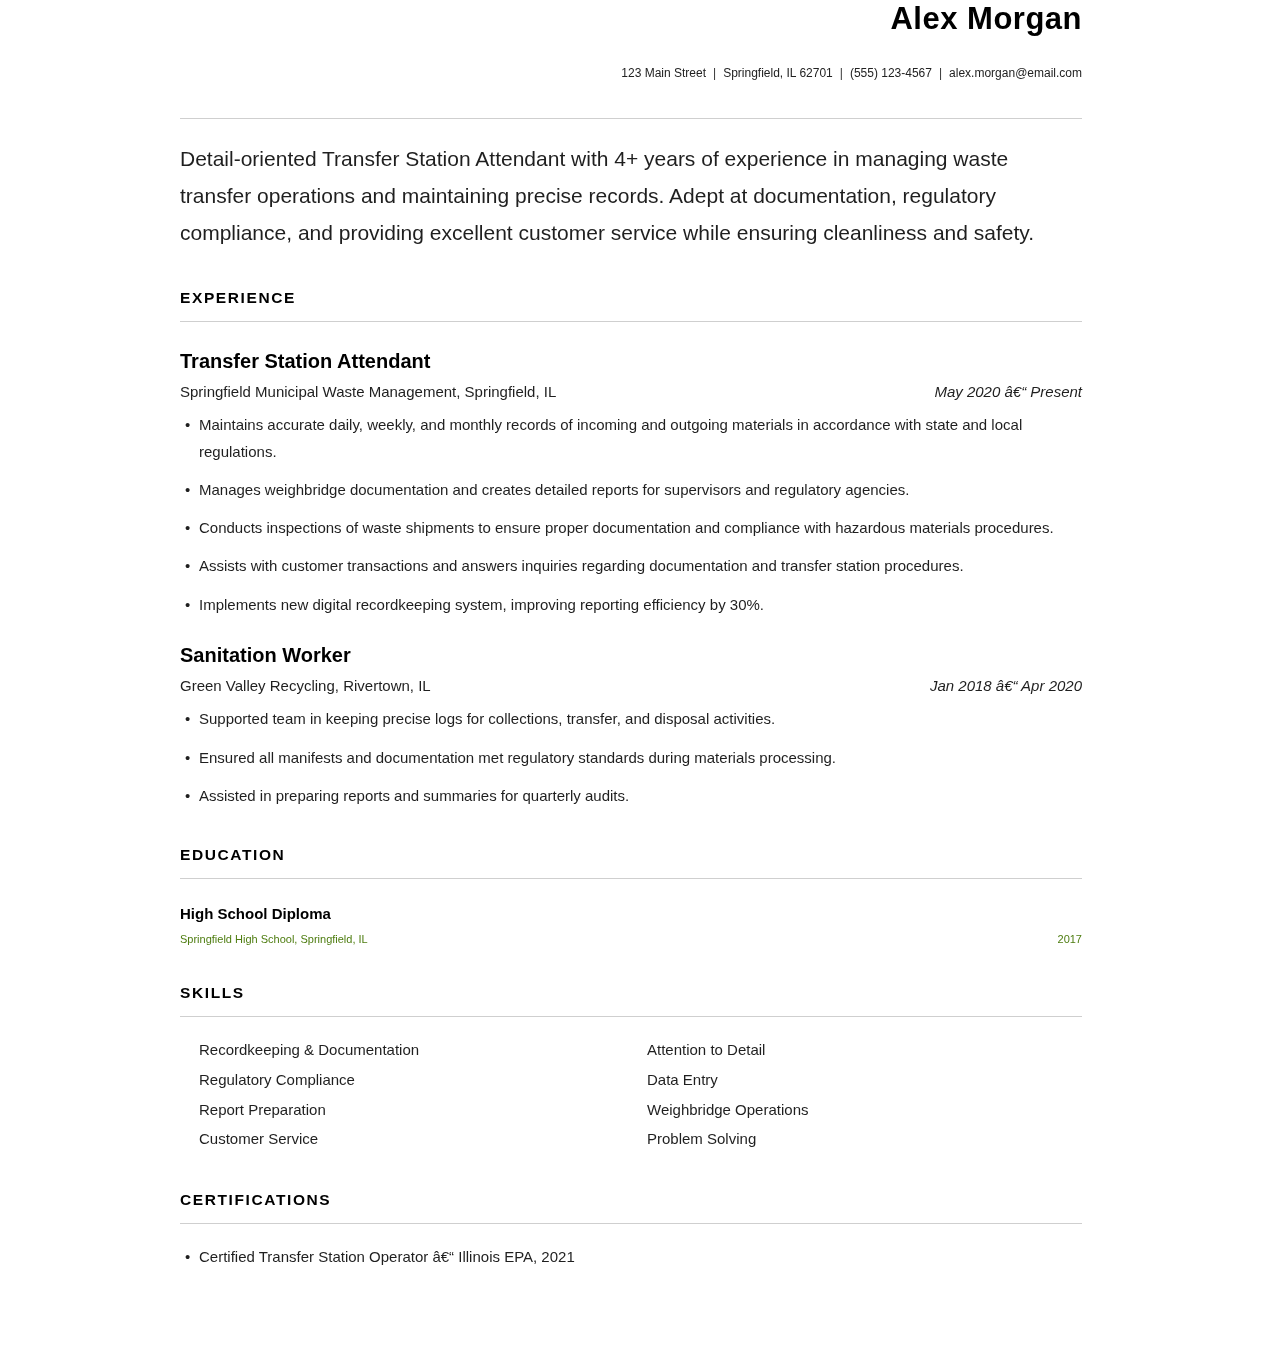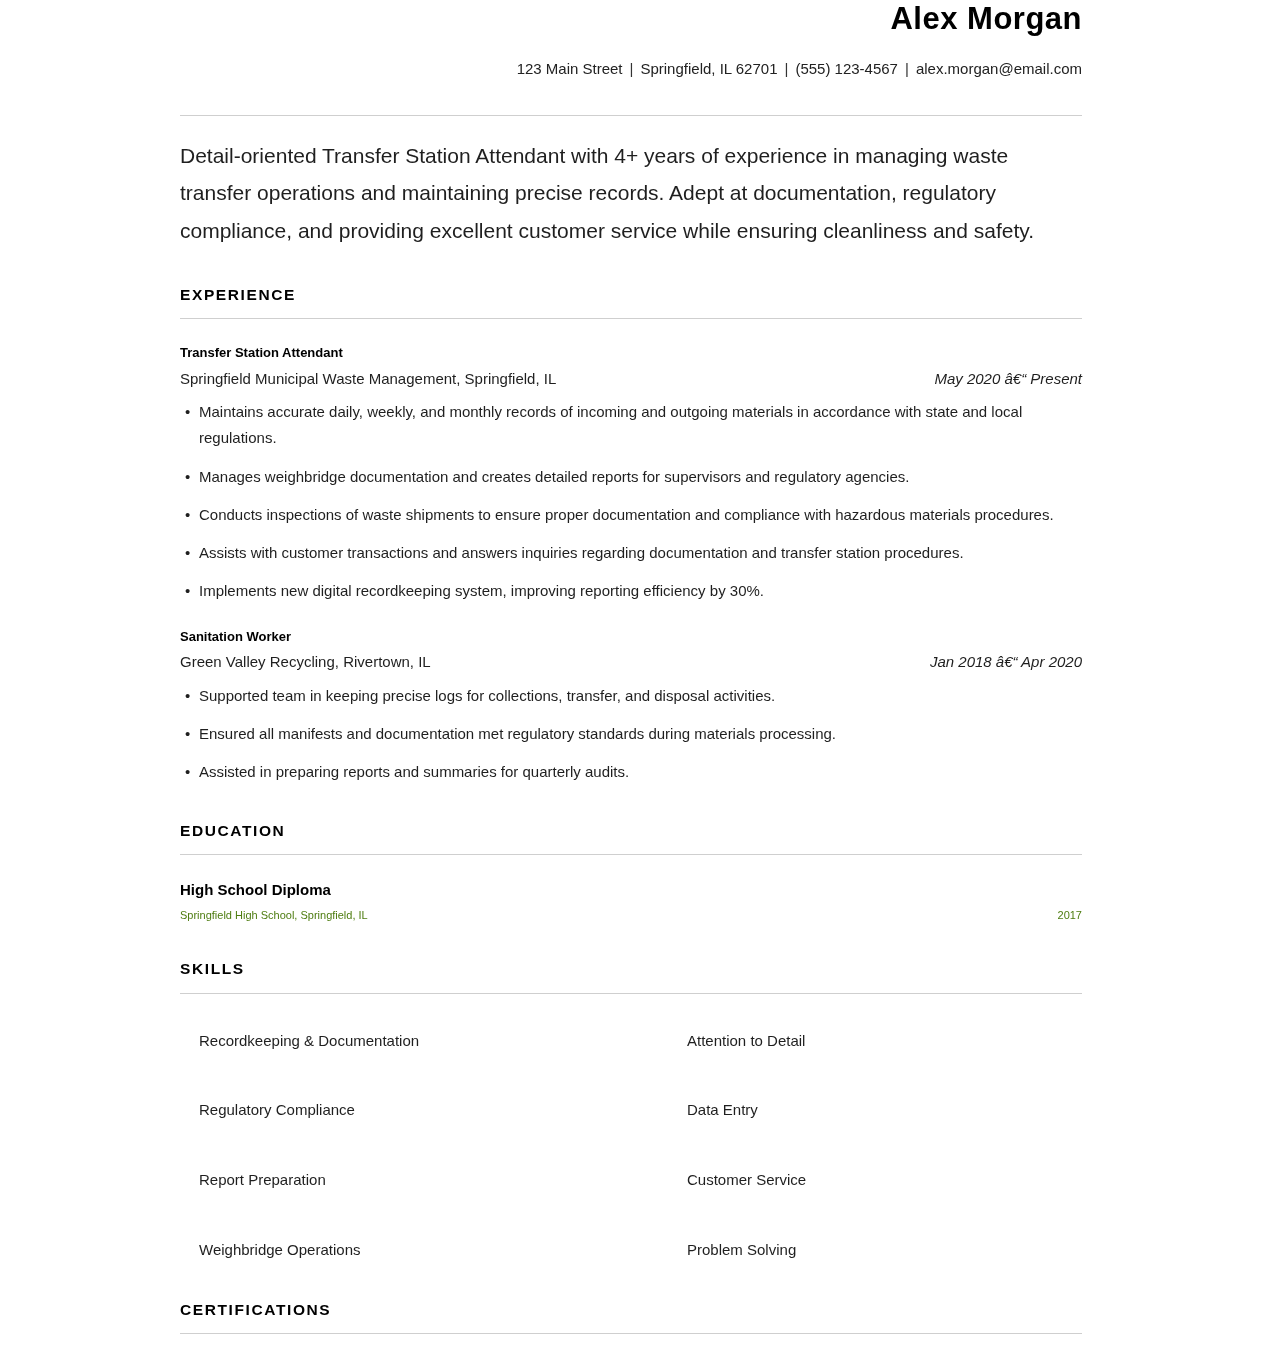"123 Main Street | Springfield," .contact { font-size: 15px -> 12px; margin-top: 19px -> 26px }
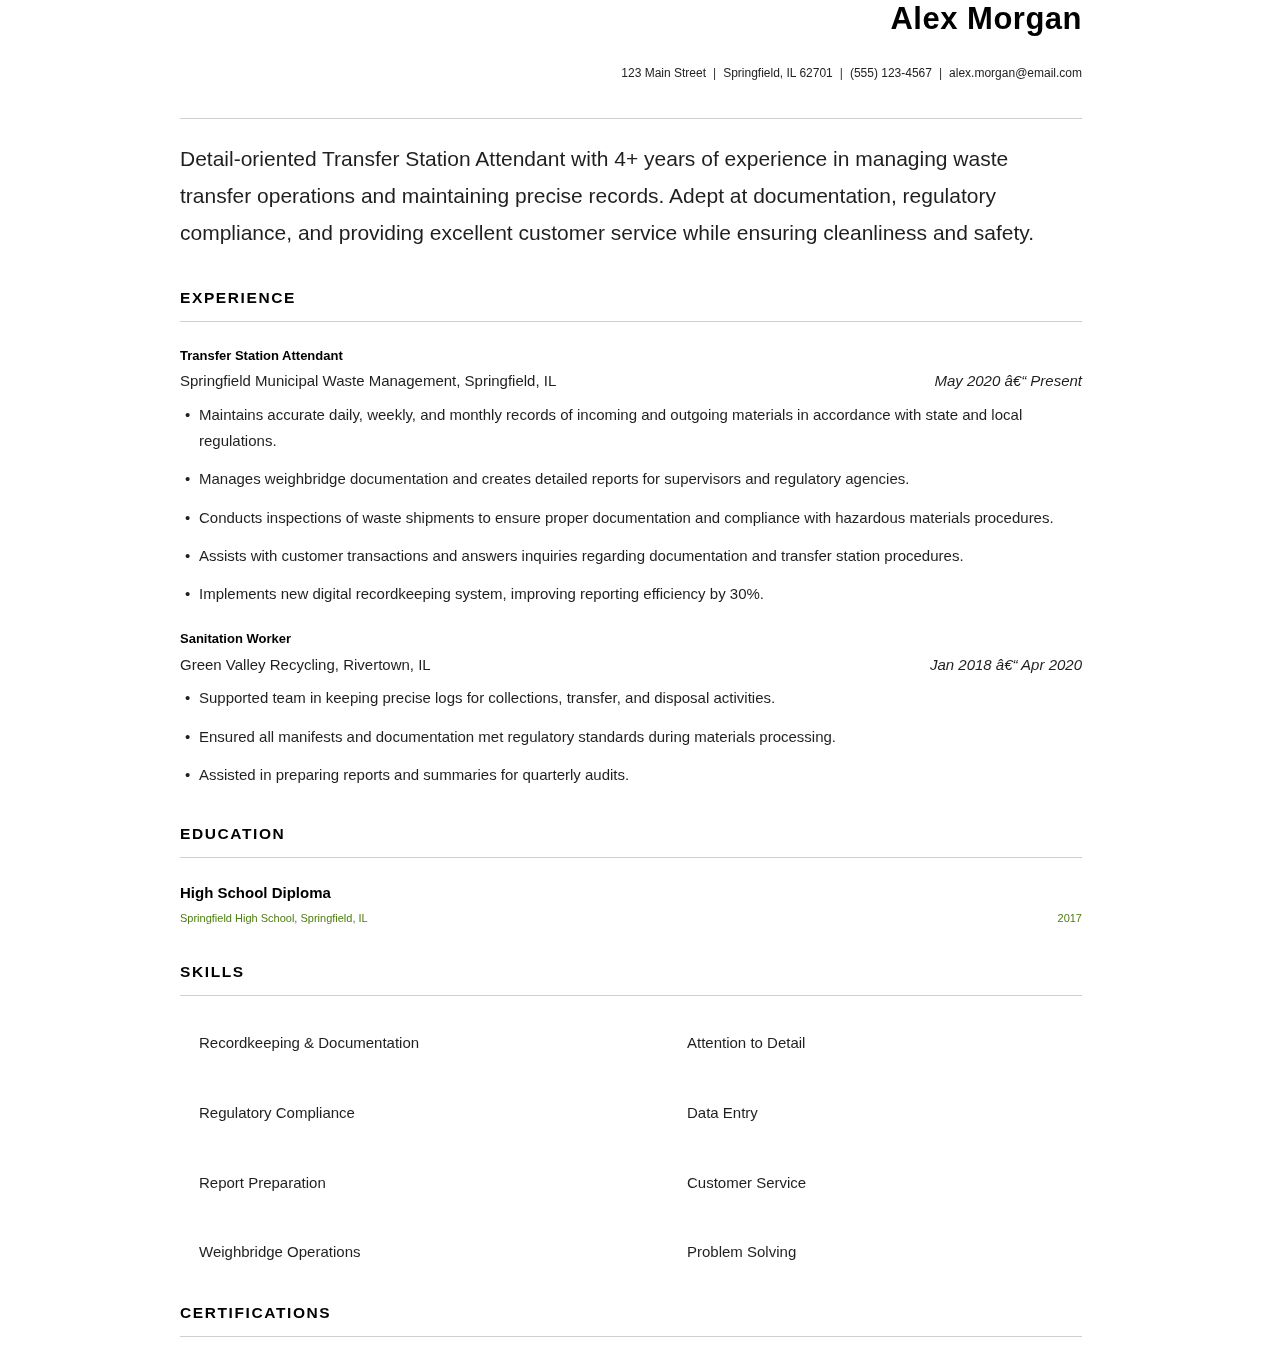"Transfer Station Attendant" .job-title { font-size: 13px -> 20px }
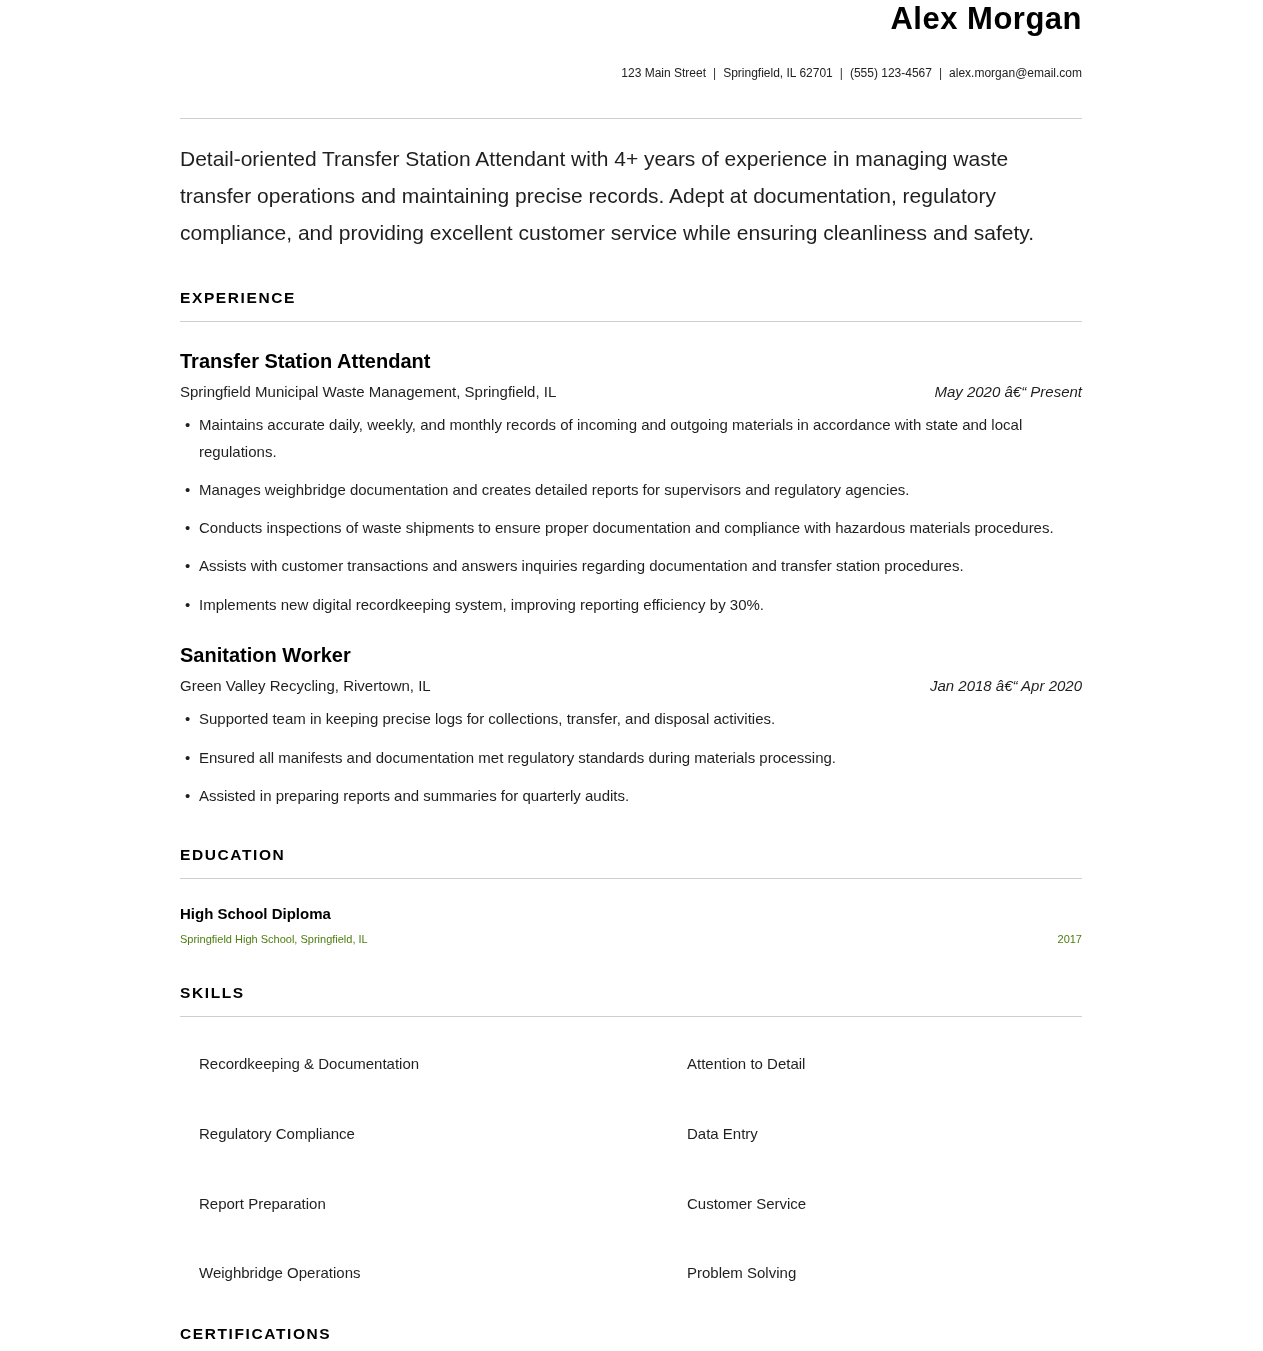"Recordkeeping & Documentation" .skills-grid { gap: 40px -> none; margin-top: 32px -> 18px }
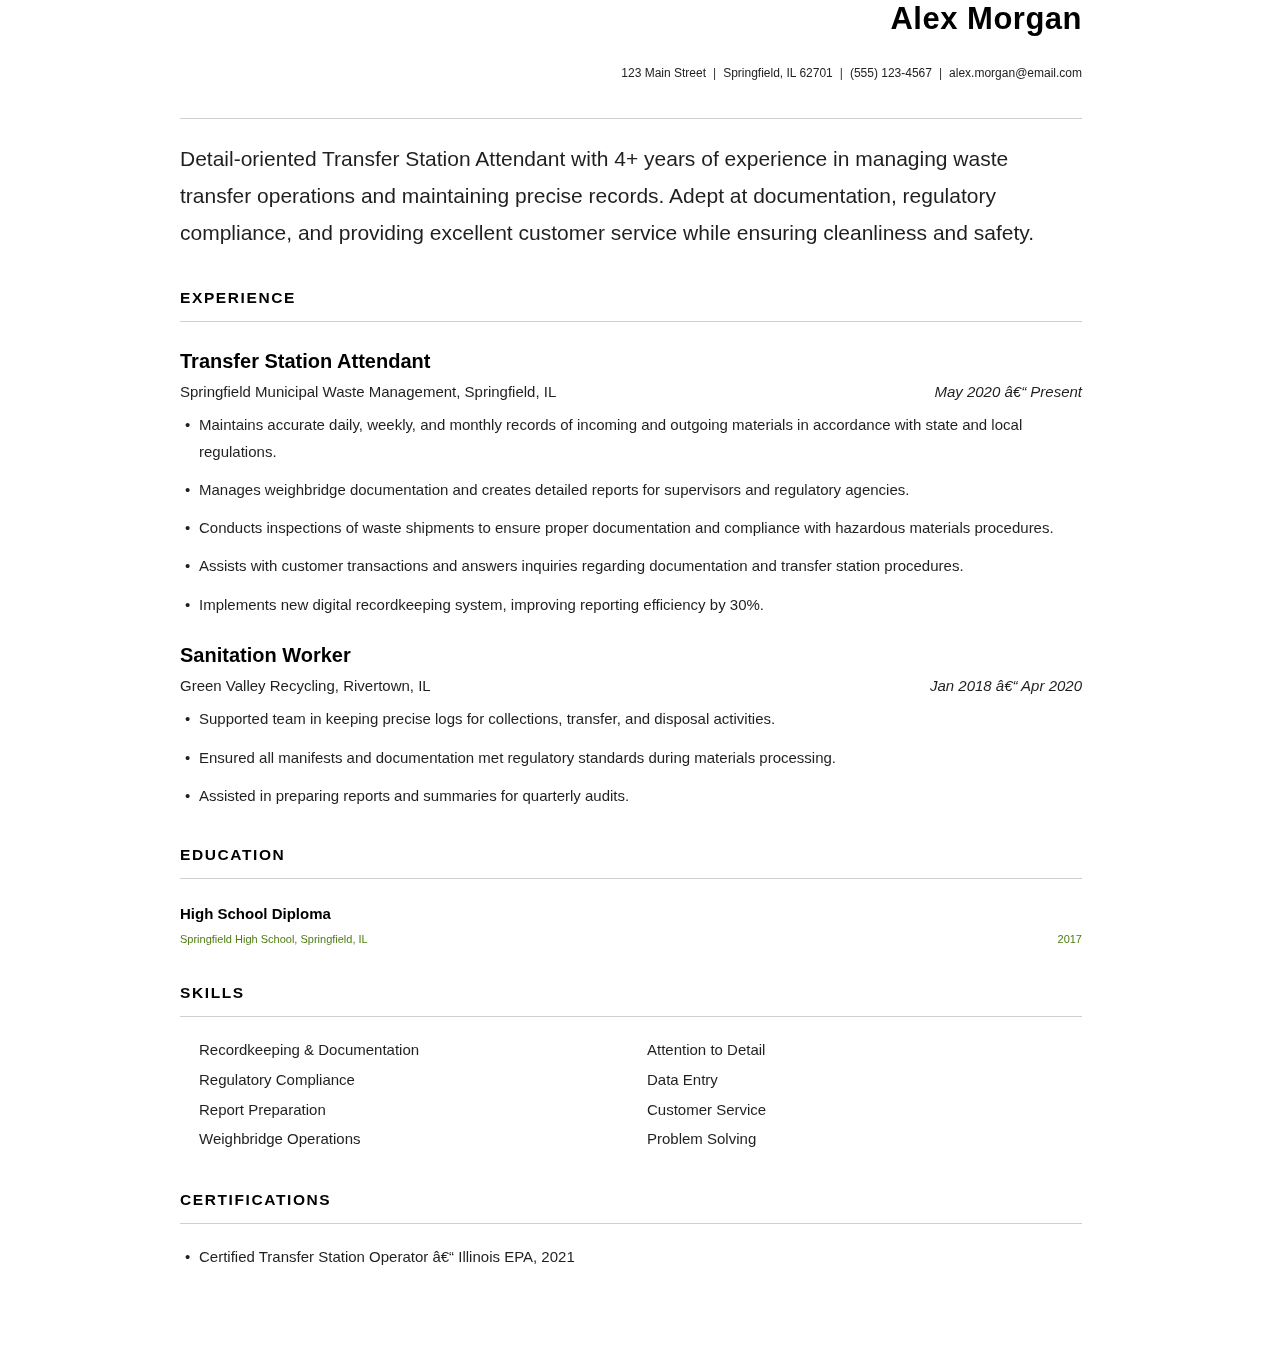"Customer Service" div.skill { order: before "Weighbridge Operations" -> after "Weighbridge Operations" }
